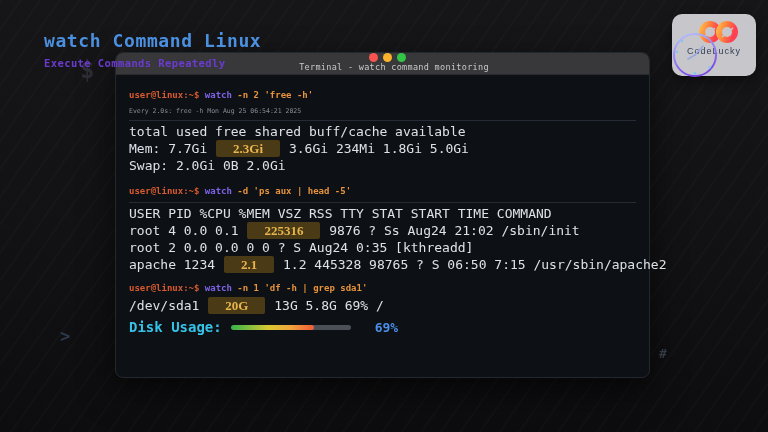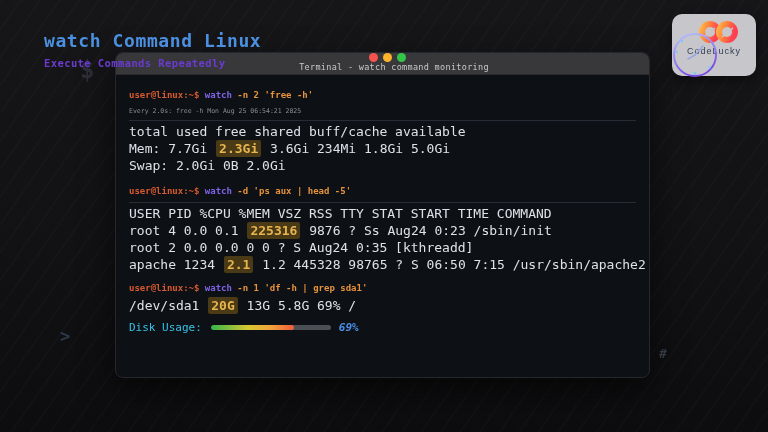"2.3Gi" .hl { font-family: none -> Liberation Serif, serif; padding: 1px 3px -> 1px 17px }
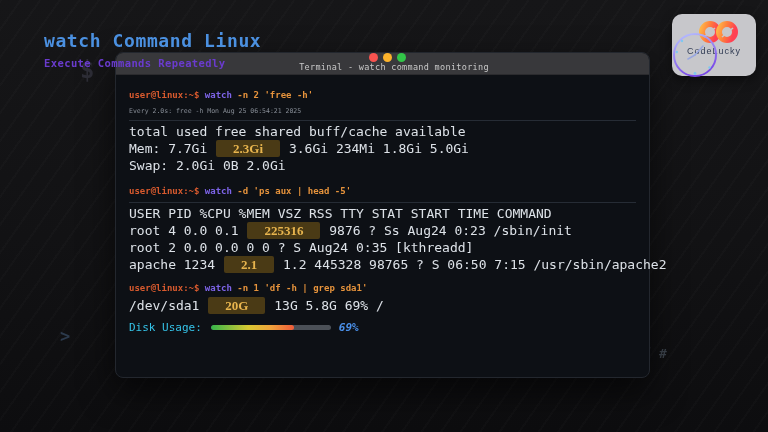"9876 ? Ss Aug24 0:23" span { text: 0:23 -> 21:02 }
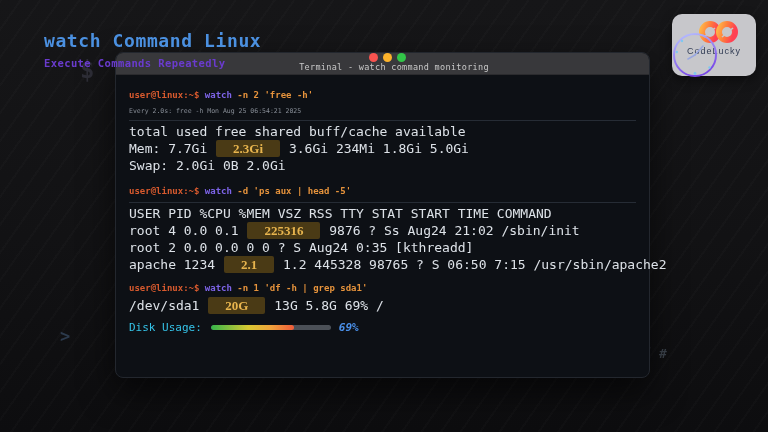"Disk Usage:" .disk-label { font-size: 11px -> 14px; font-weight: normal -> bold }
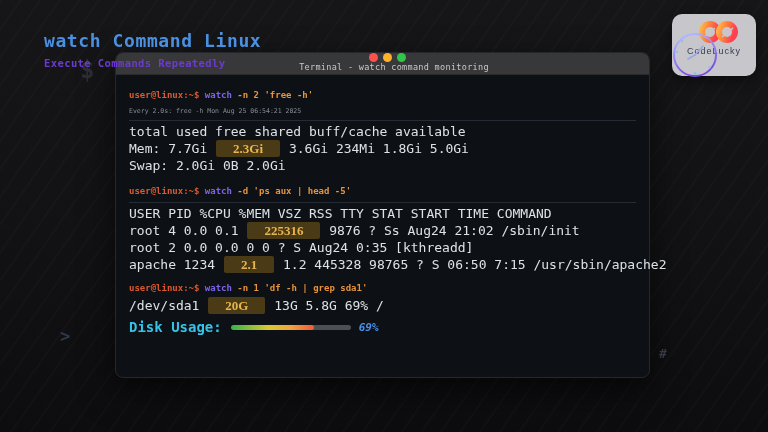"69%" .disk-pct { font-size: 11px -> 13px; font-style: italic -> none; margin-left: 8px -> 24px }
